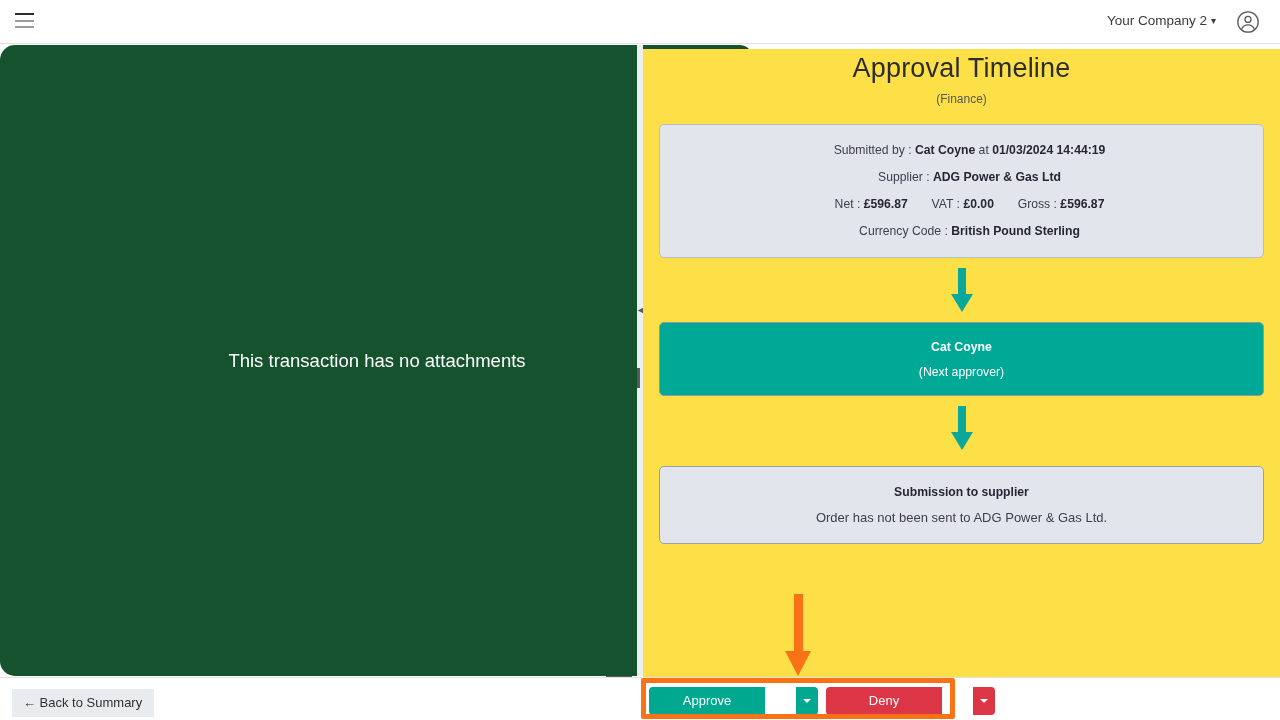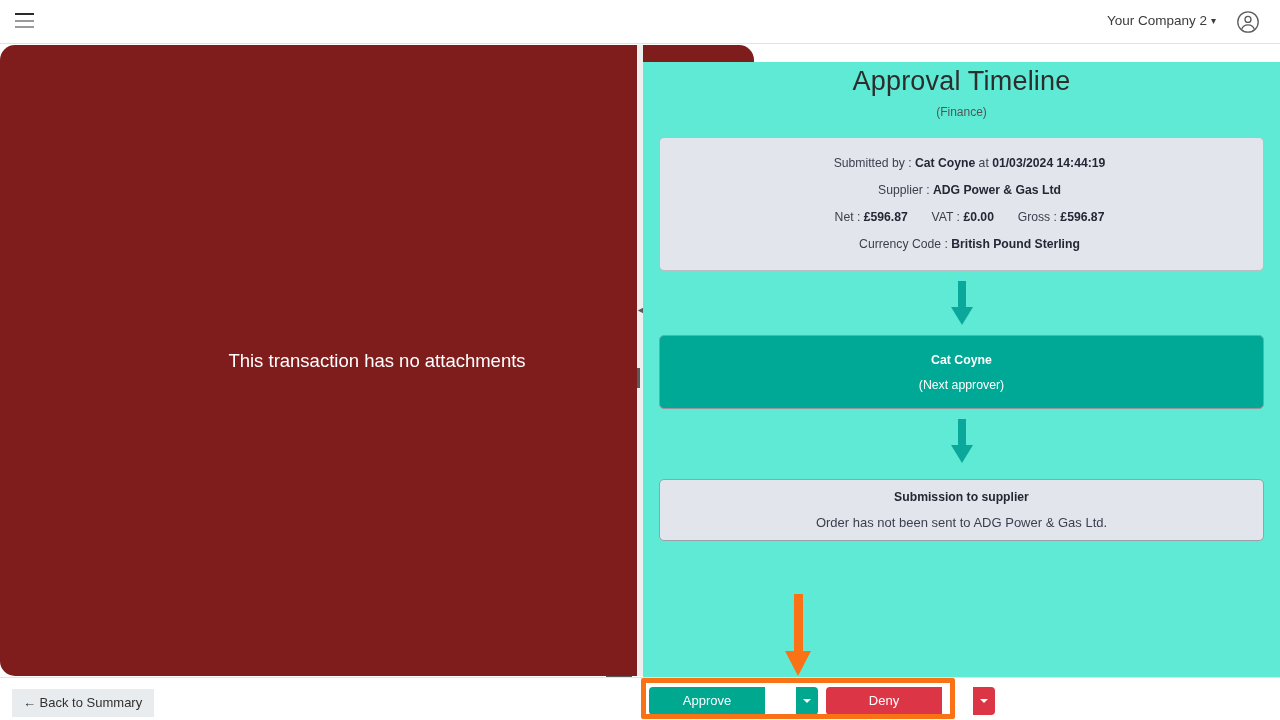"Approval Timeline" .right-panel { background: #5eead4 -> #fde047; top: 62px -> 49px }
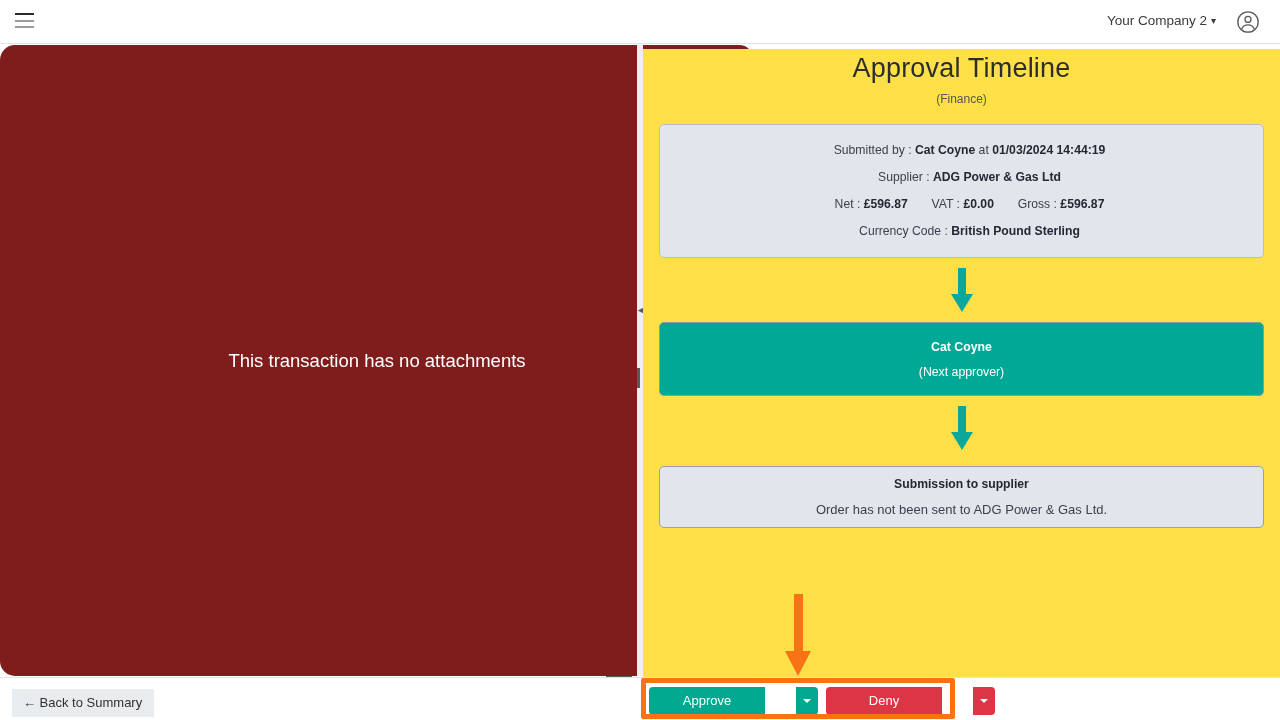"This transaction has no attachments" .left-panel { background: #7f1d1d -> #14532d }
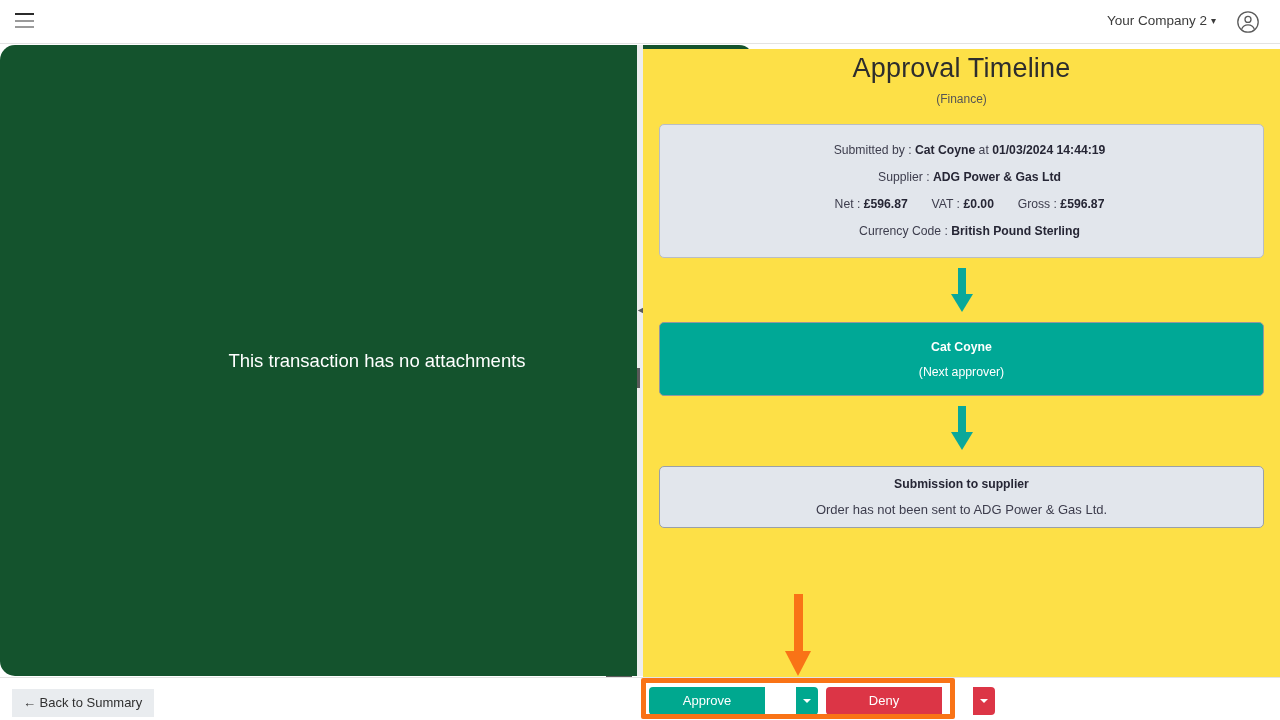"Submission to supplier" .tl-submission { height: 62px -> 78px }
